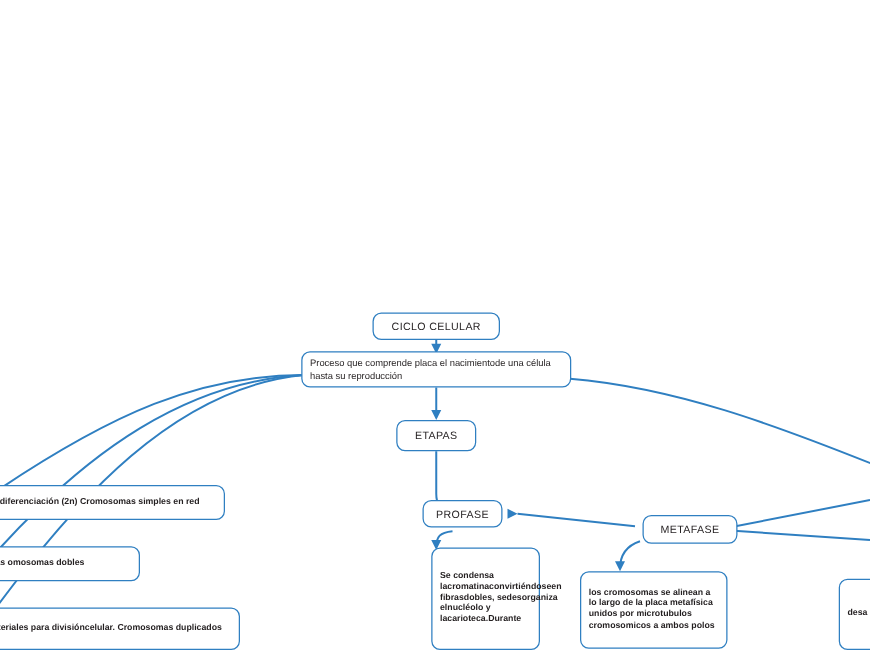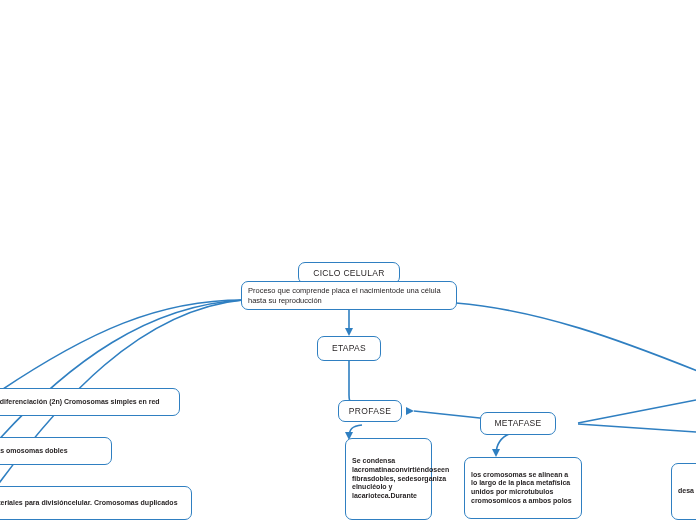"CICLO CELULAR" div.node { margin-top: 12px -> none }
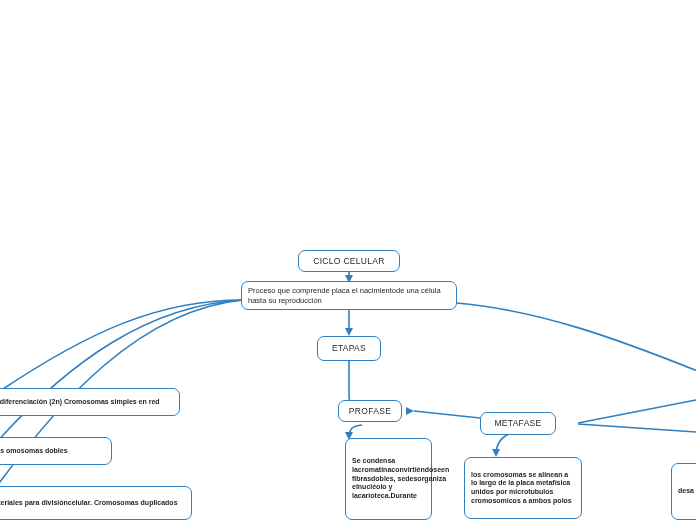"METAFASE" div.node { left: 480px -> 514px }
